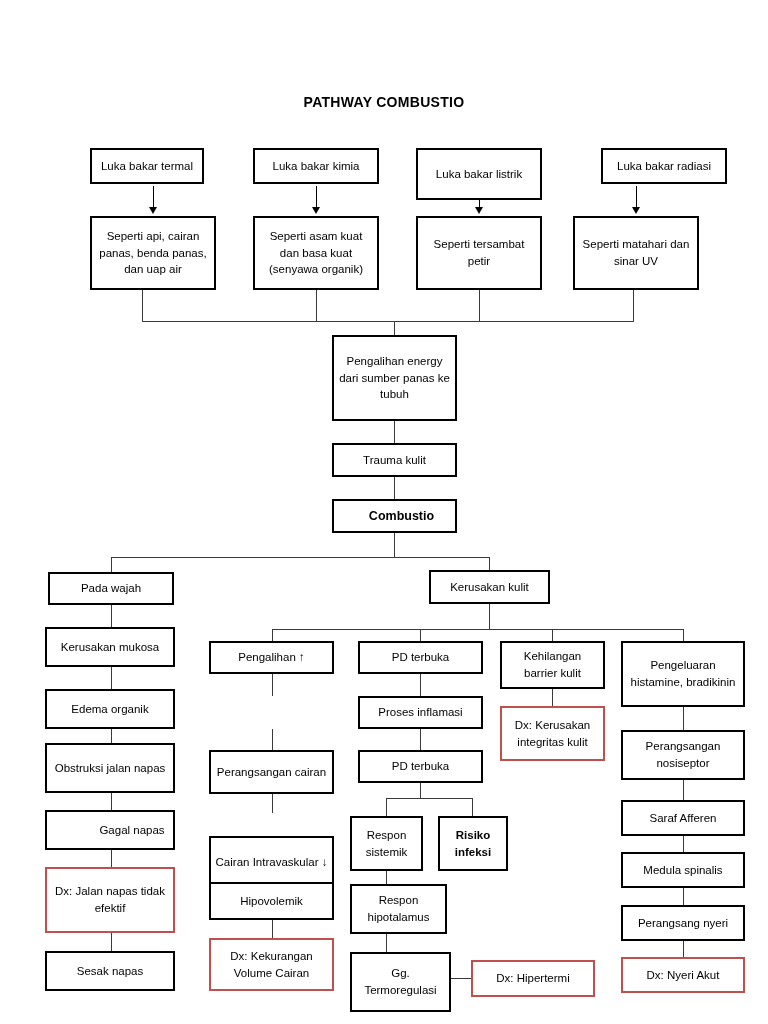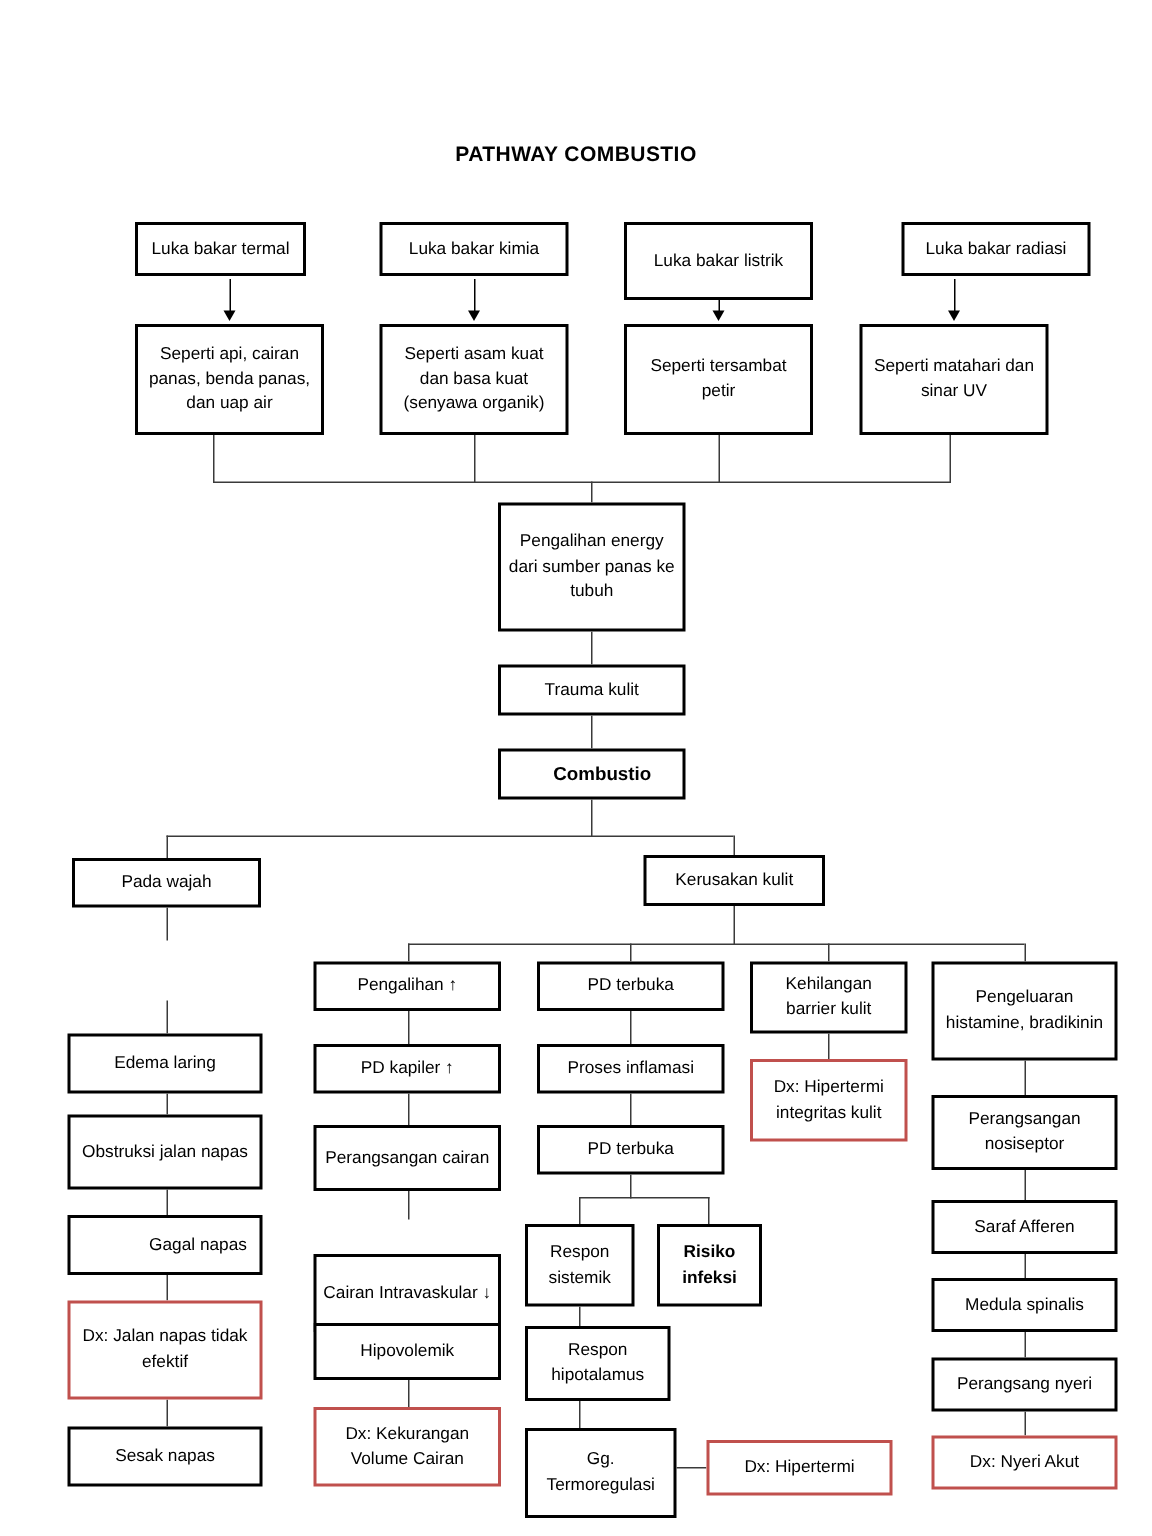"Kerusakan mukosa" div.box { html: none -> <div>Kerusakan mukosa</div> }
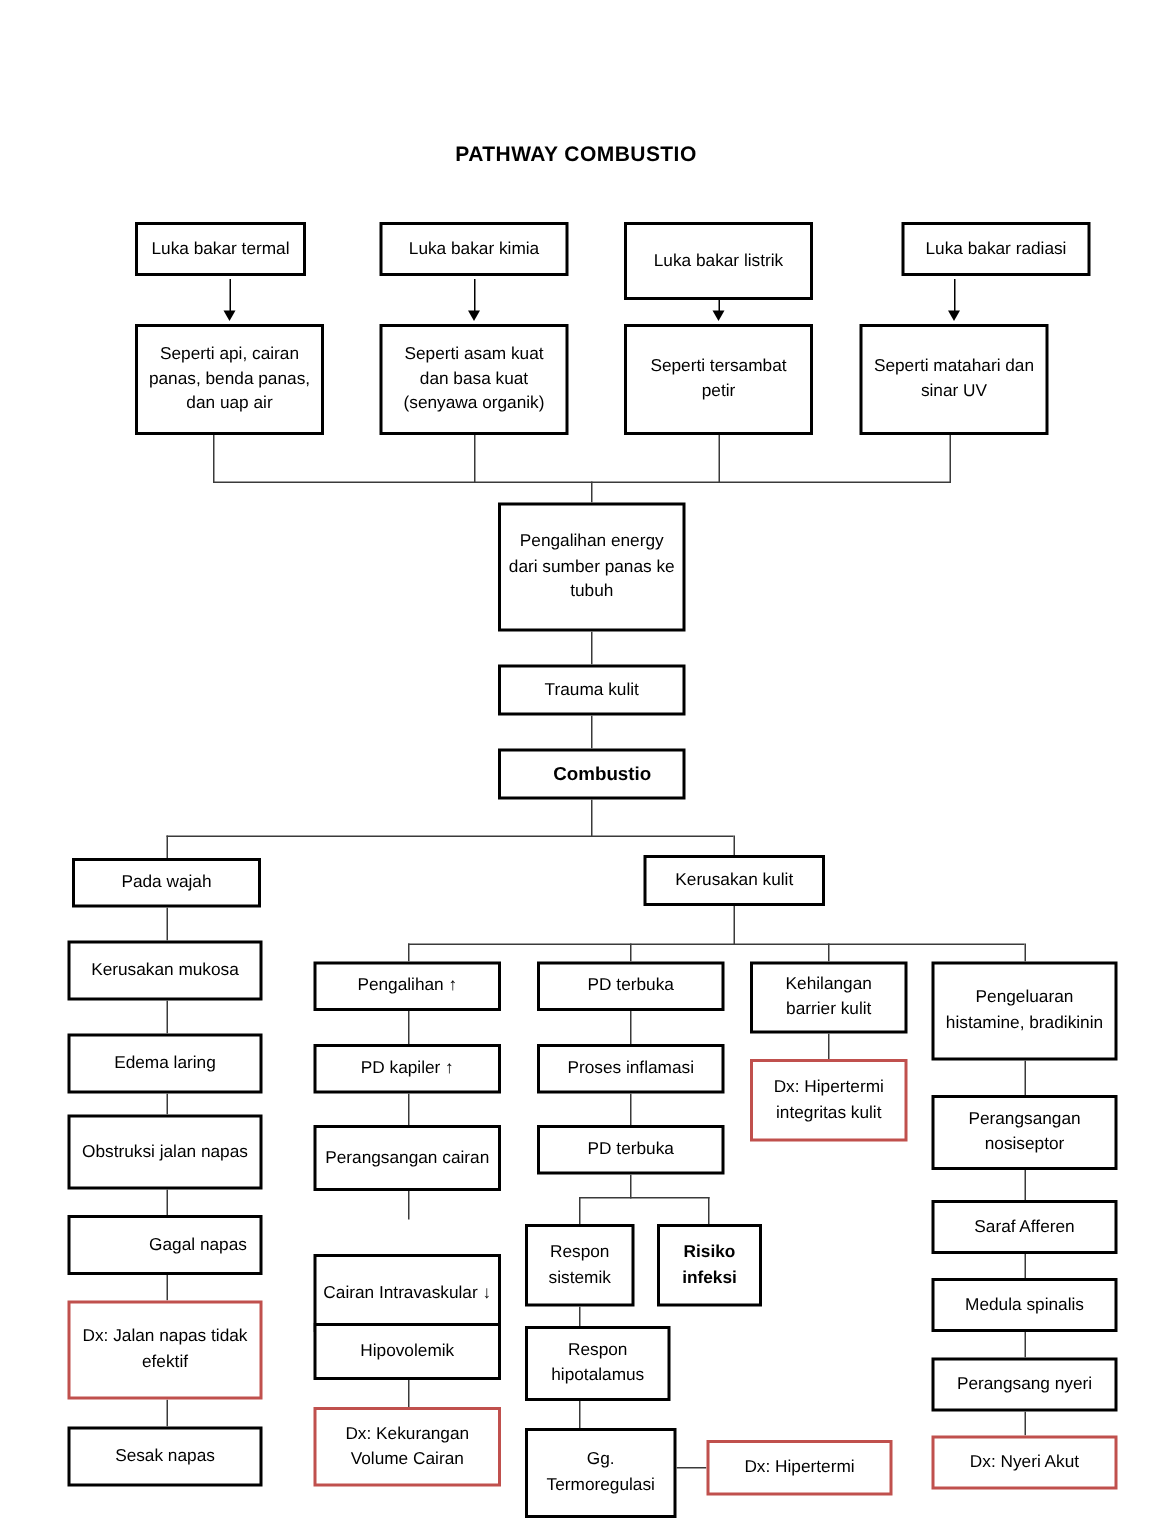"Edema laring" div.box { text: laring -> organik }
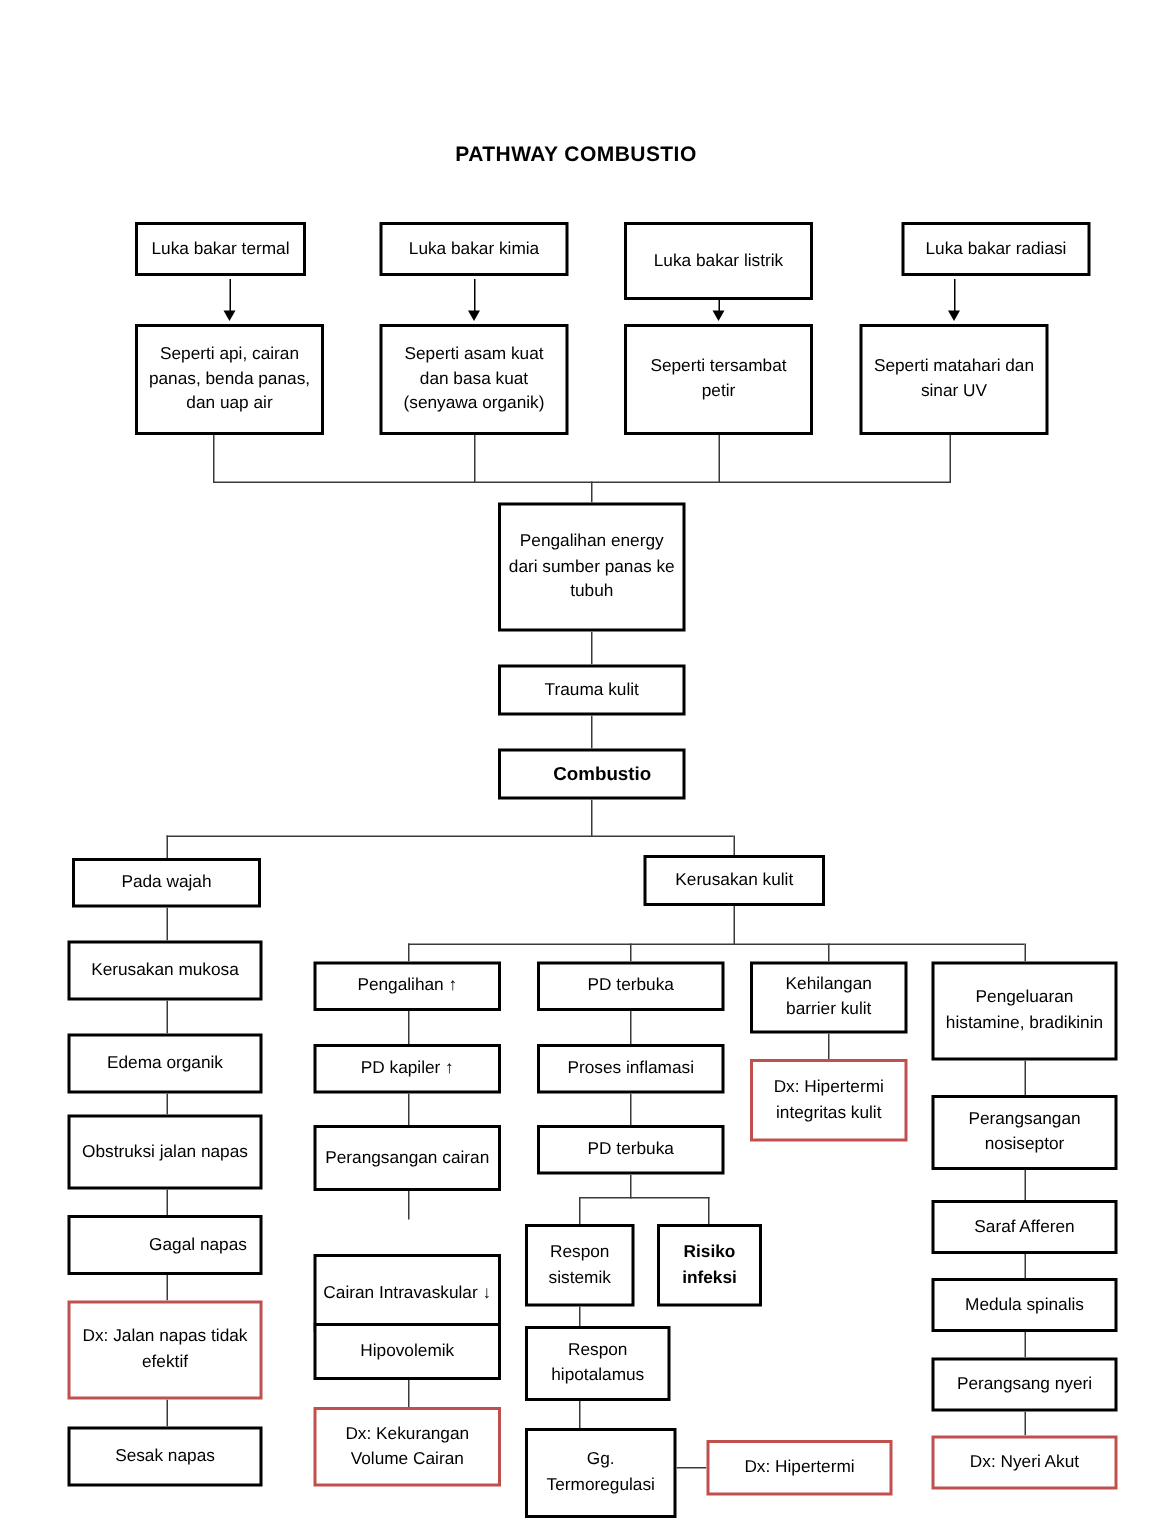"PD kapiler ↑" div.box { html: <div>PD kapiler ↑</div> -> none }
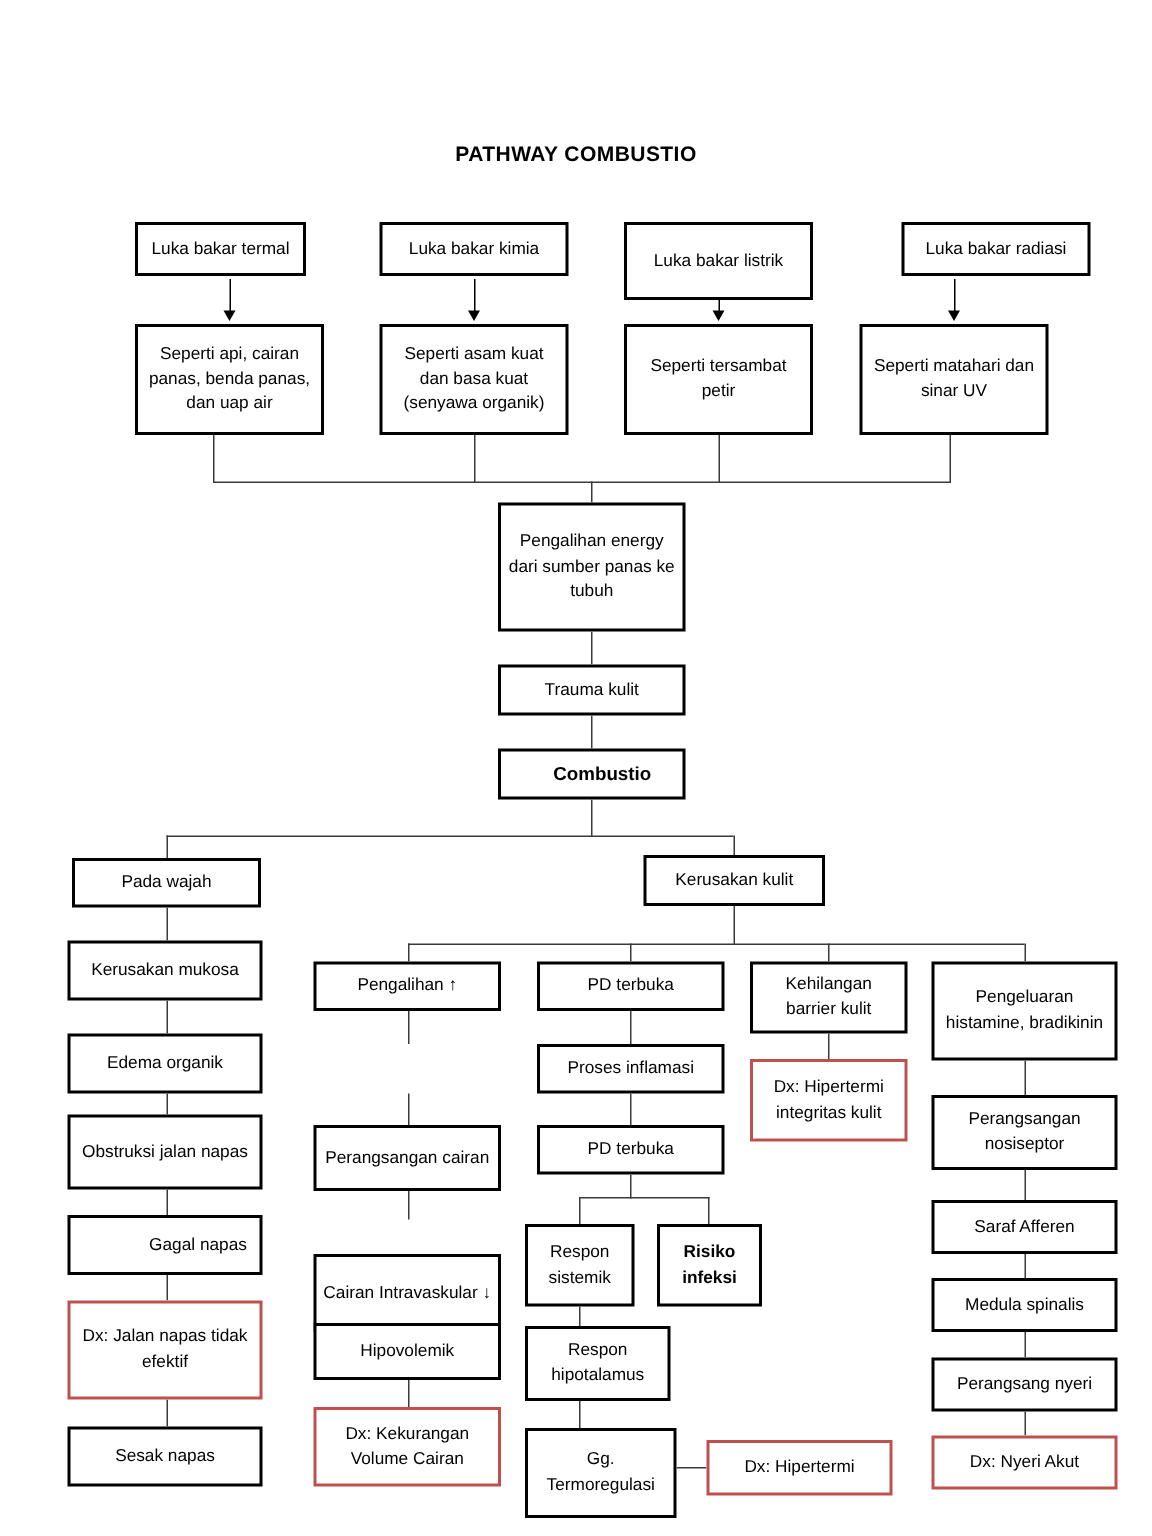"Dx: Hipertermi integritas kulit" div.box { text: Hipertermi -> Kerusakan }
